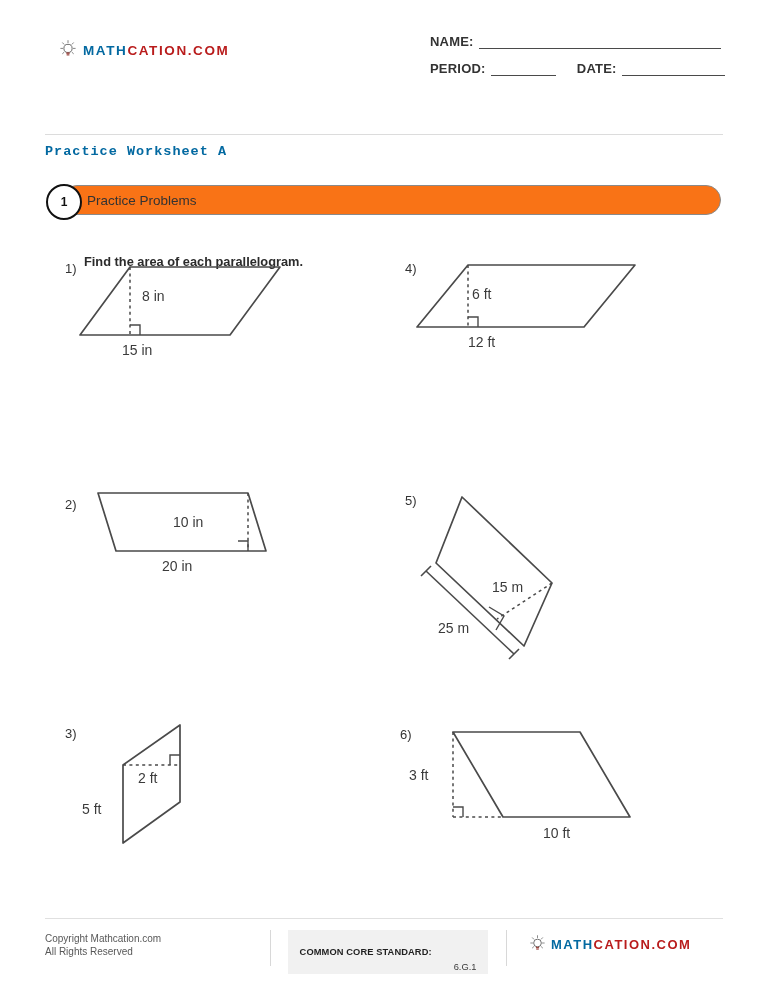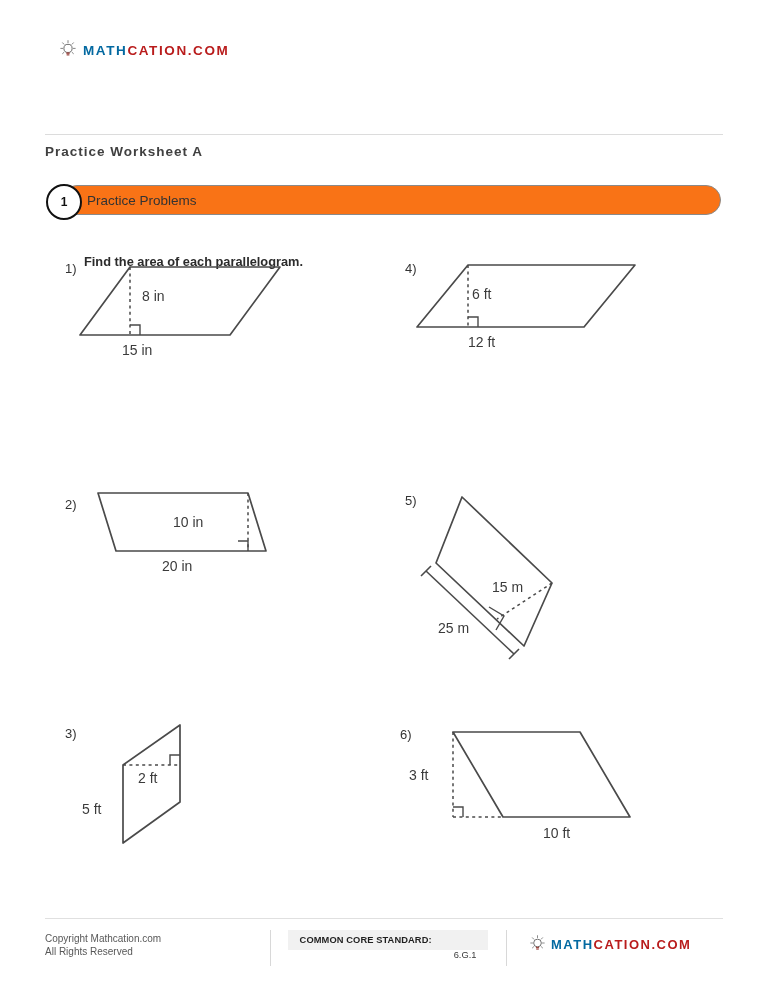"NAME:" div.fields { html: none -> <div> <div> <span>NAME:</span> <span></span> </div> <div> <span>PERIOD:</span> <span></span> <span></span> <span>DATE:</span> <span></span> </div> </div> }
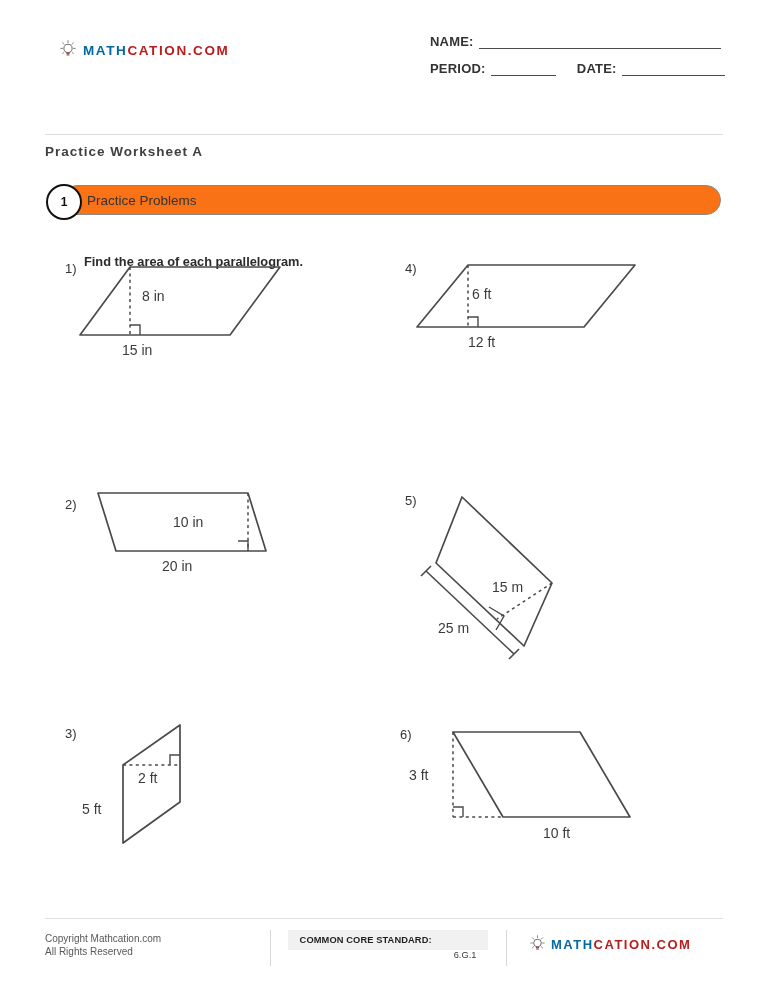"Practice Worksheet A" .subtitle { color: #404040 -> #0369a1; font-family: none -> Liberation Mono, monospace }
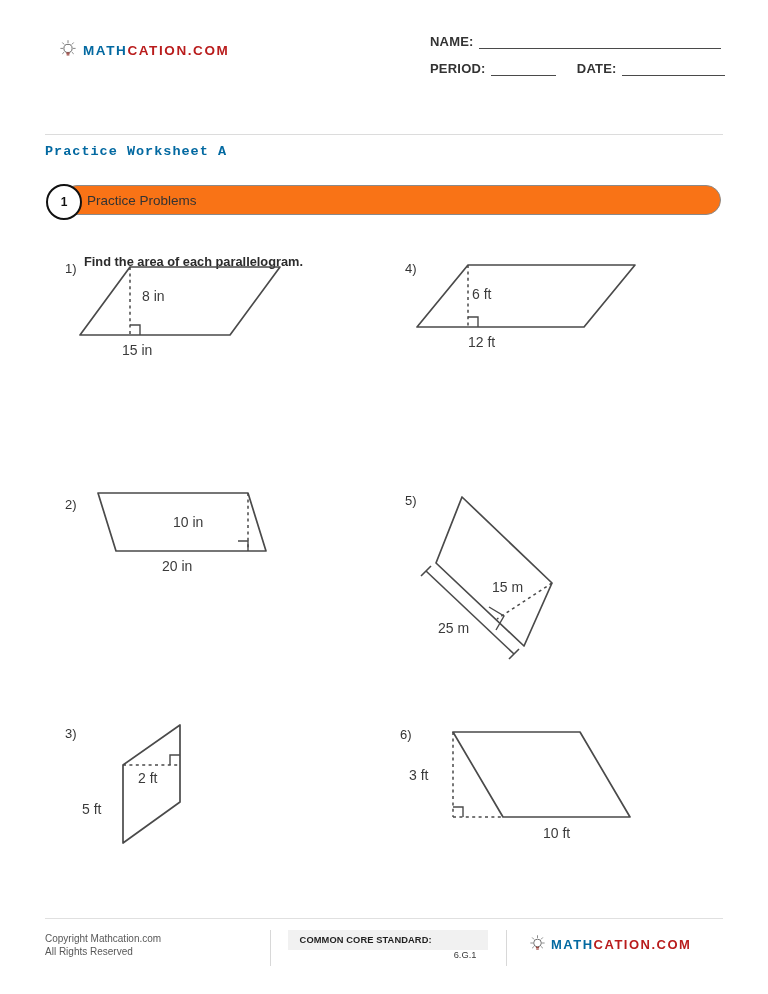"COMMON CORE STANDARD:" .ccs-box { height: 20px -> 44px }
